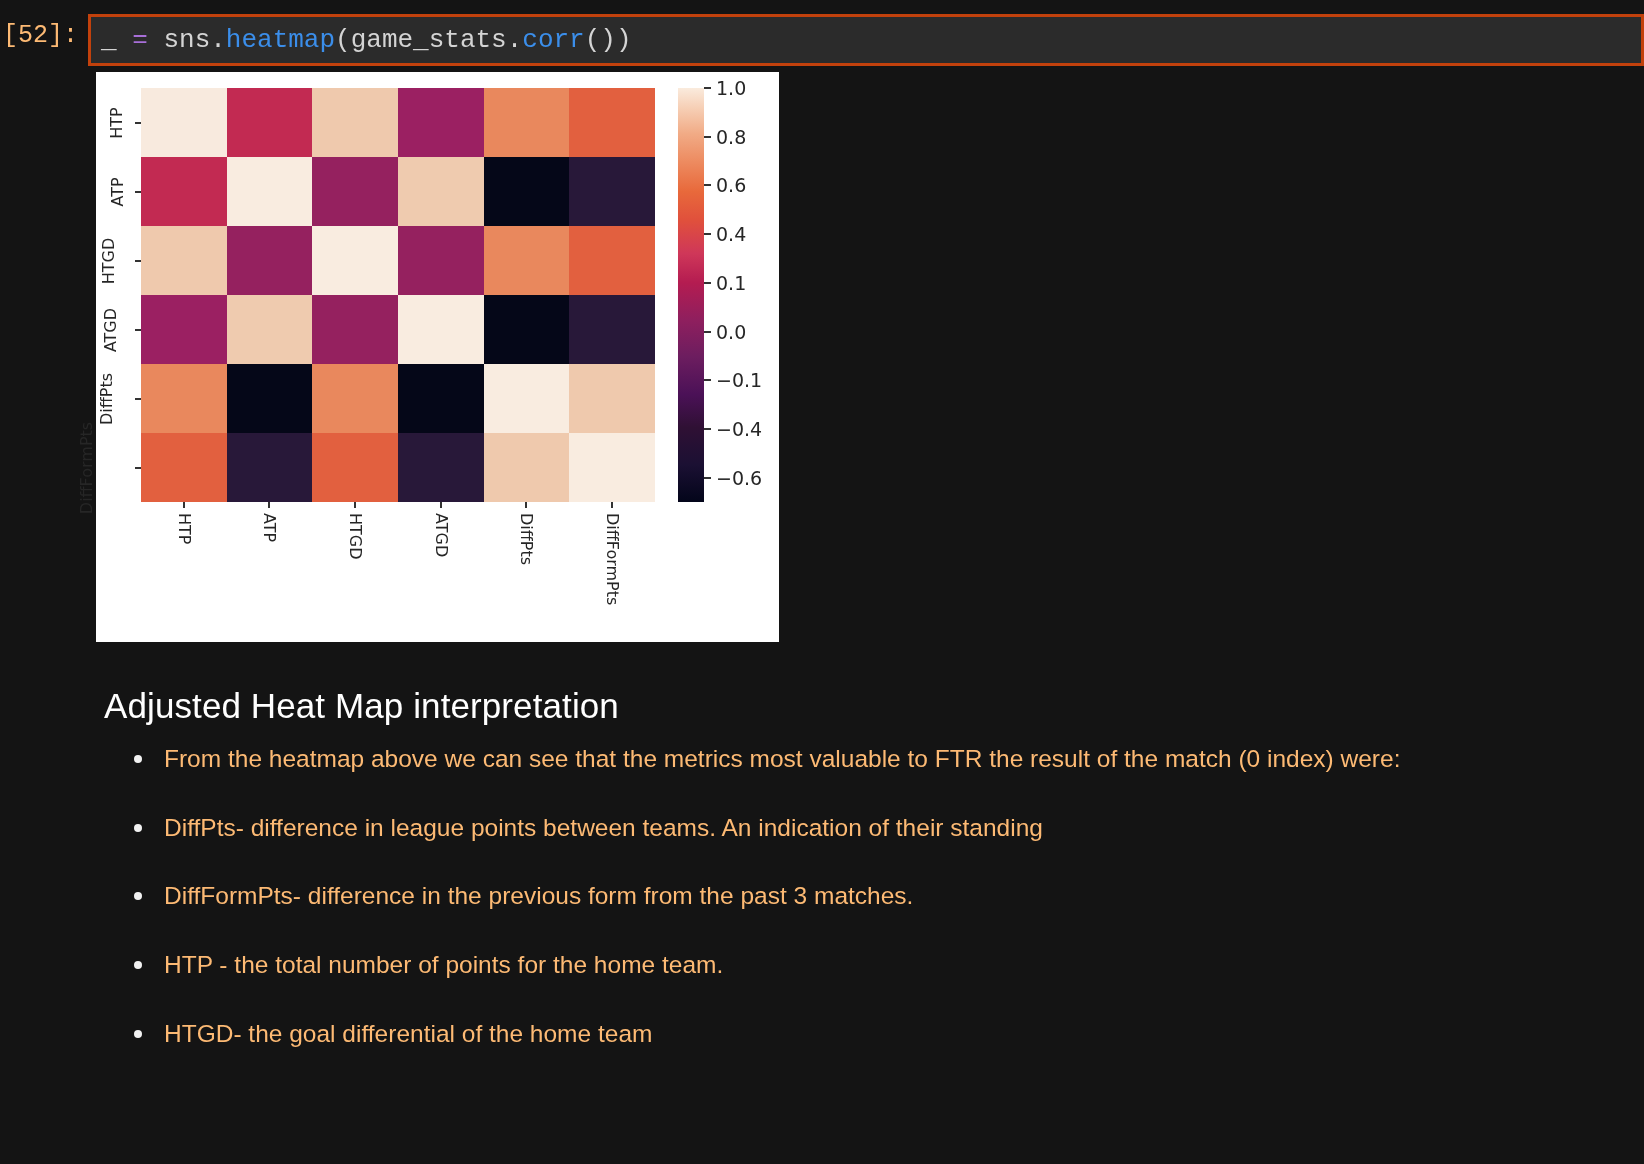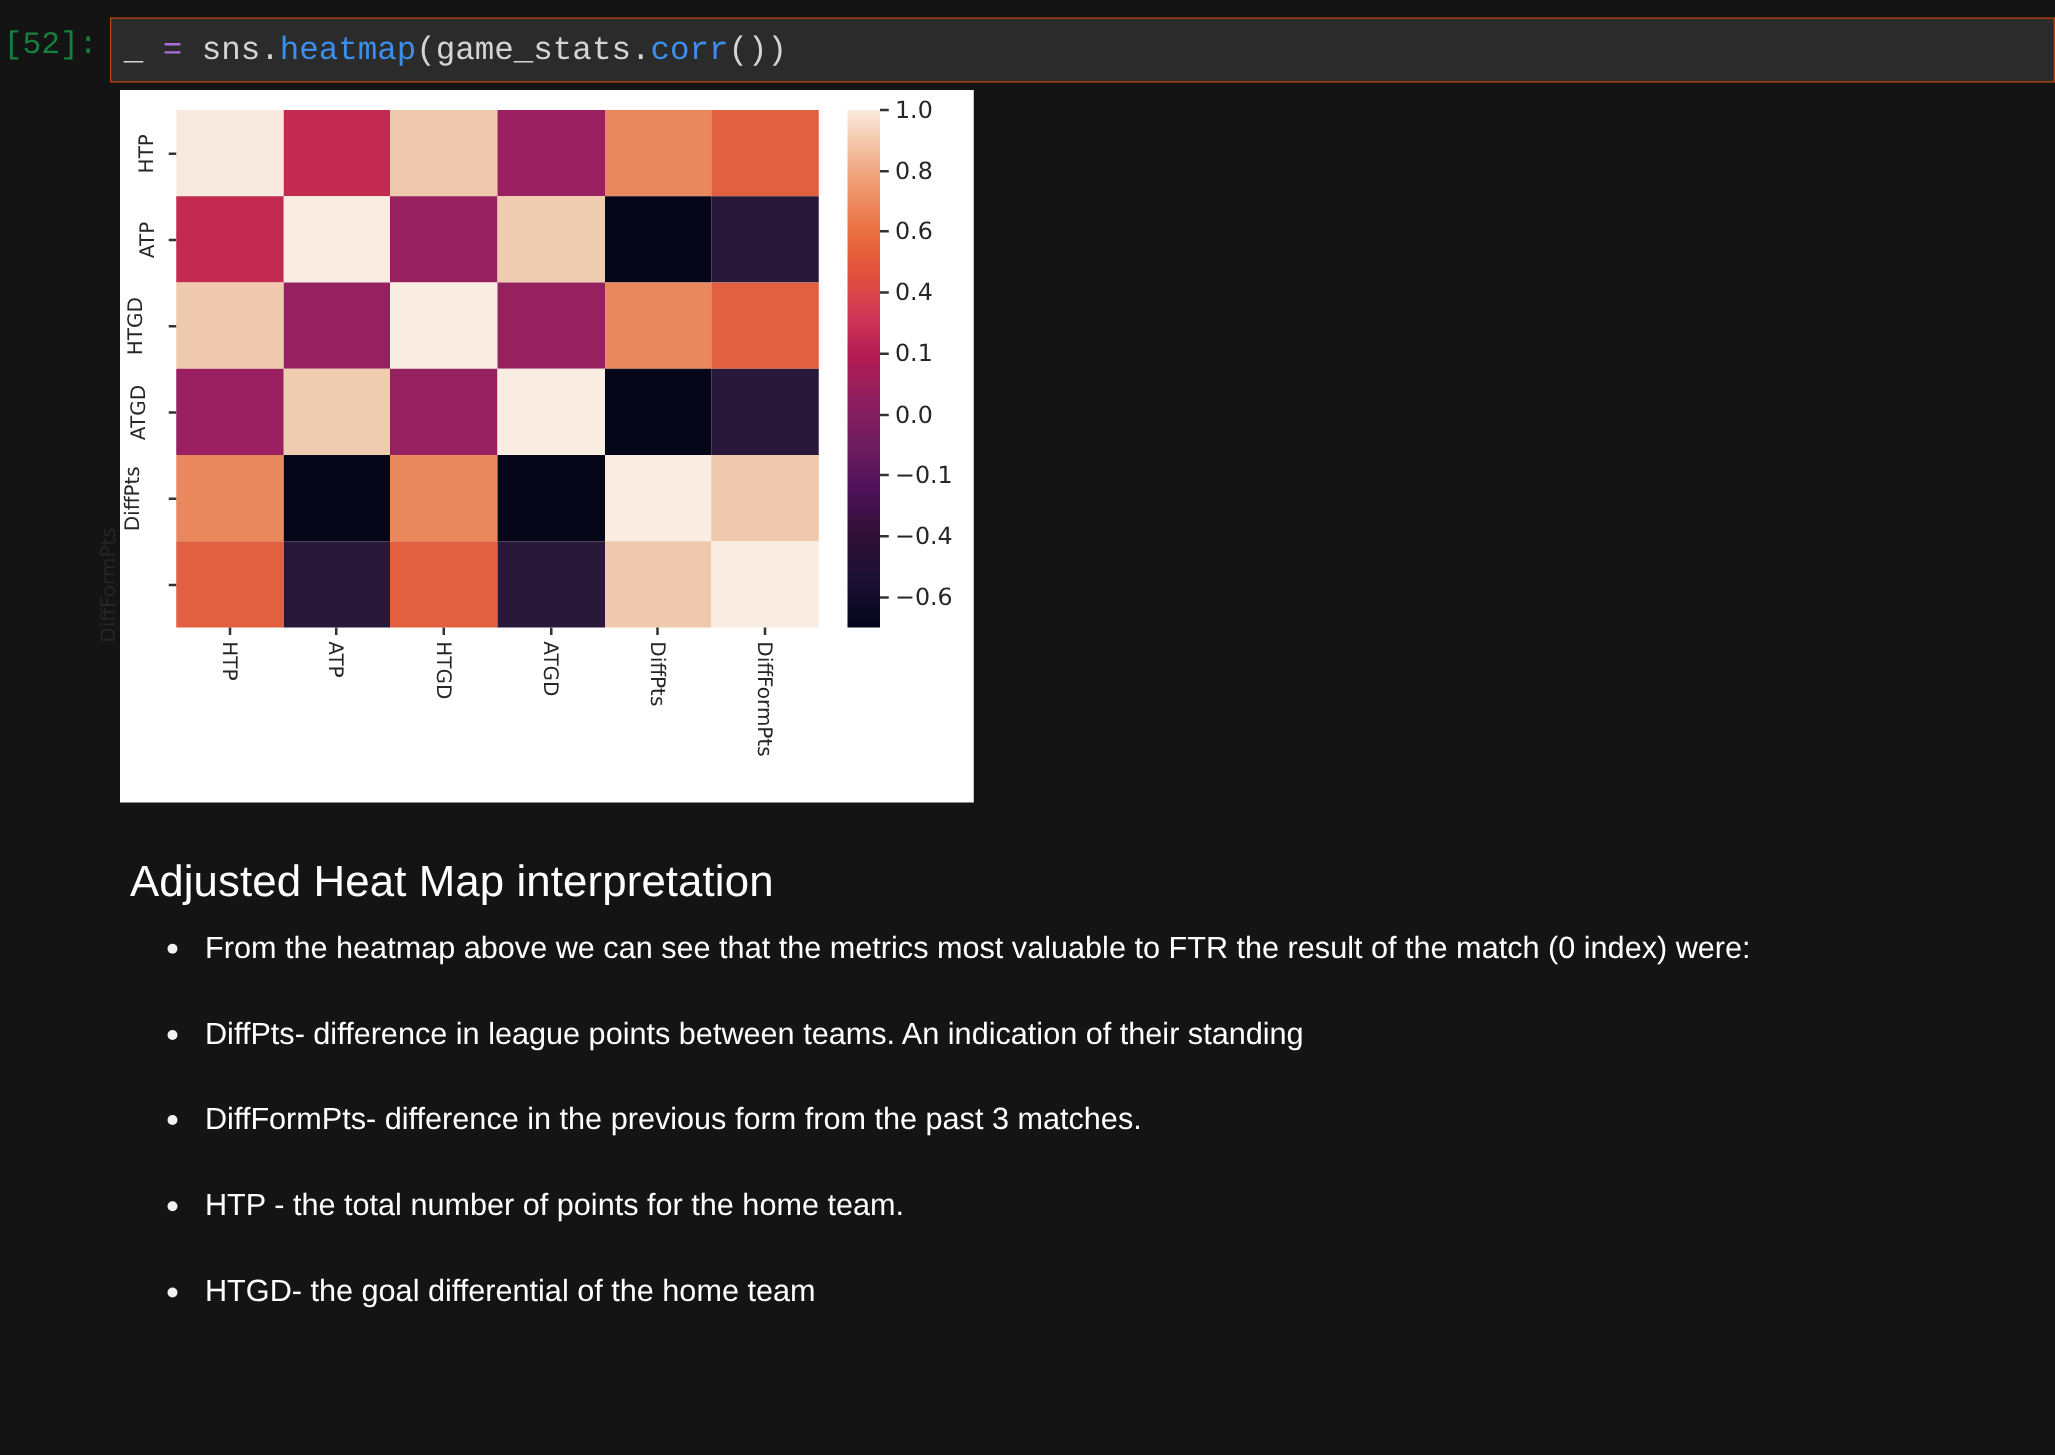"[52]:" .prompt { color: #15803d -> #fdba74 }
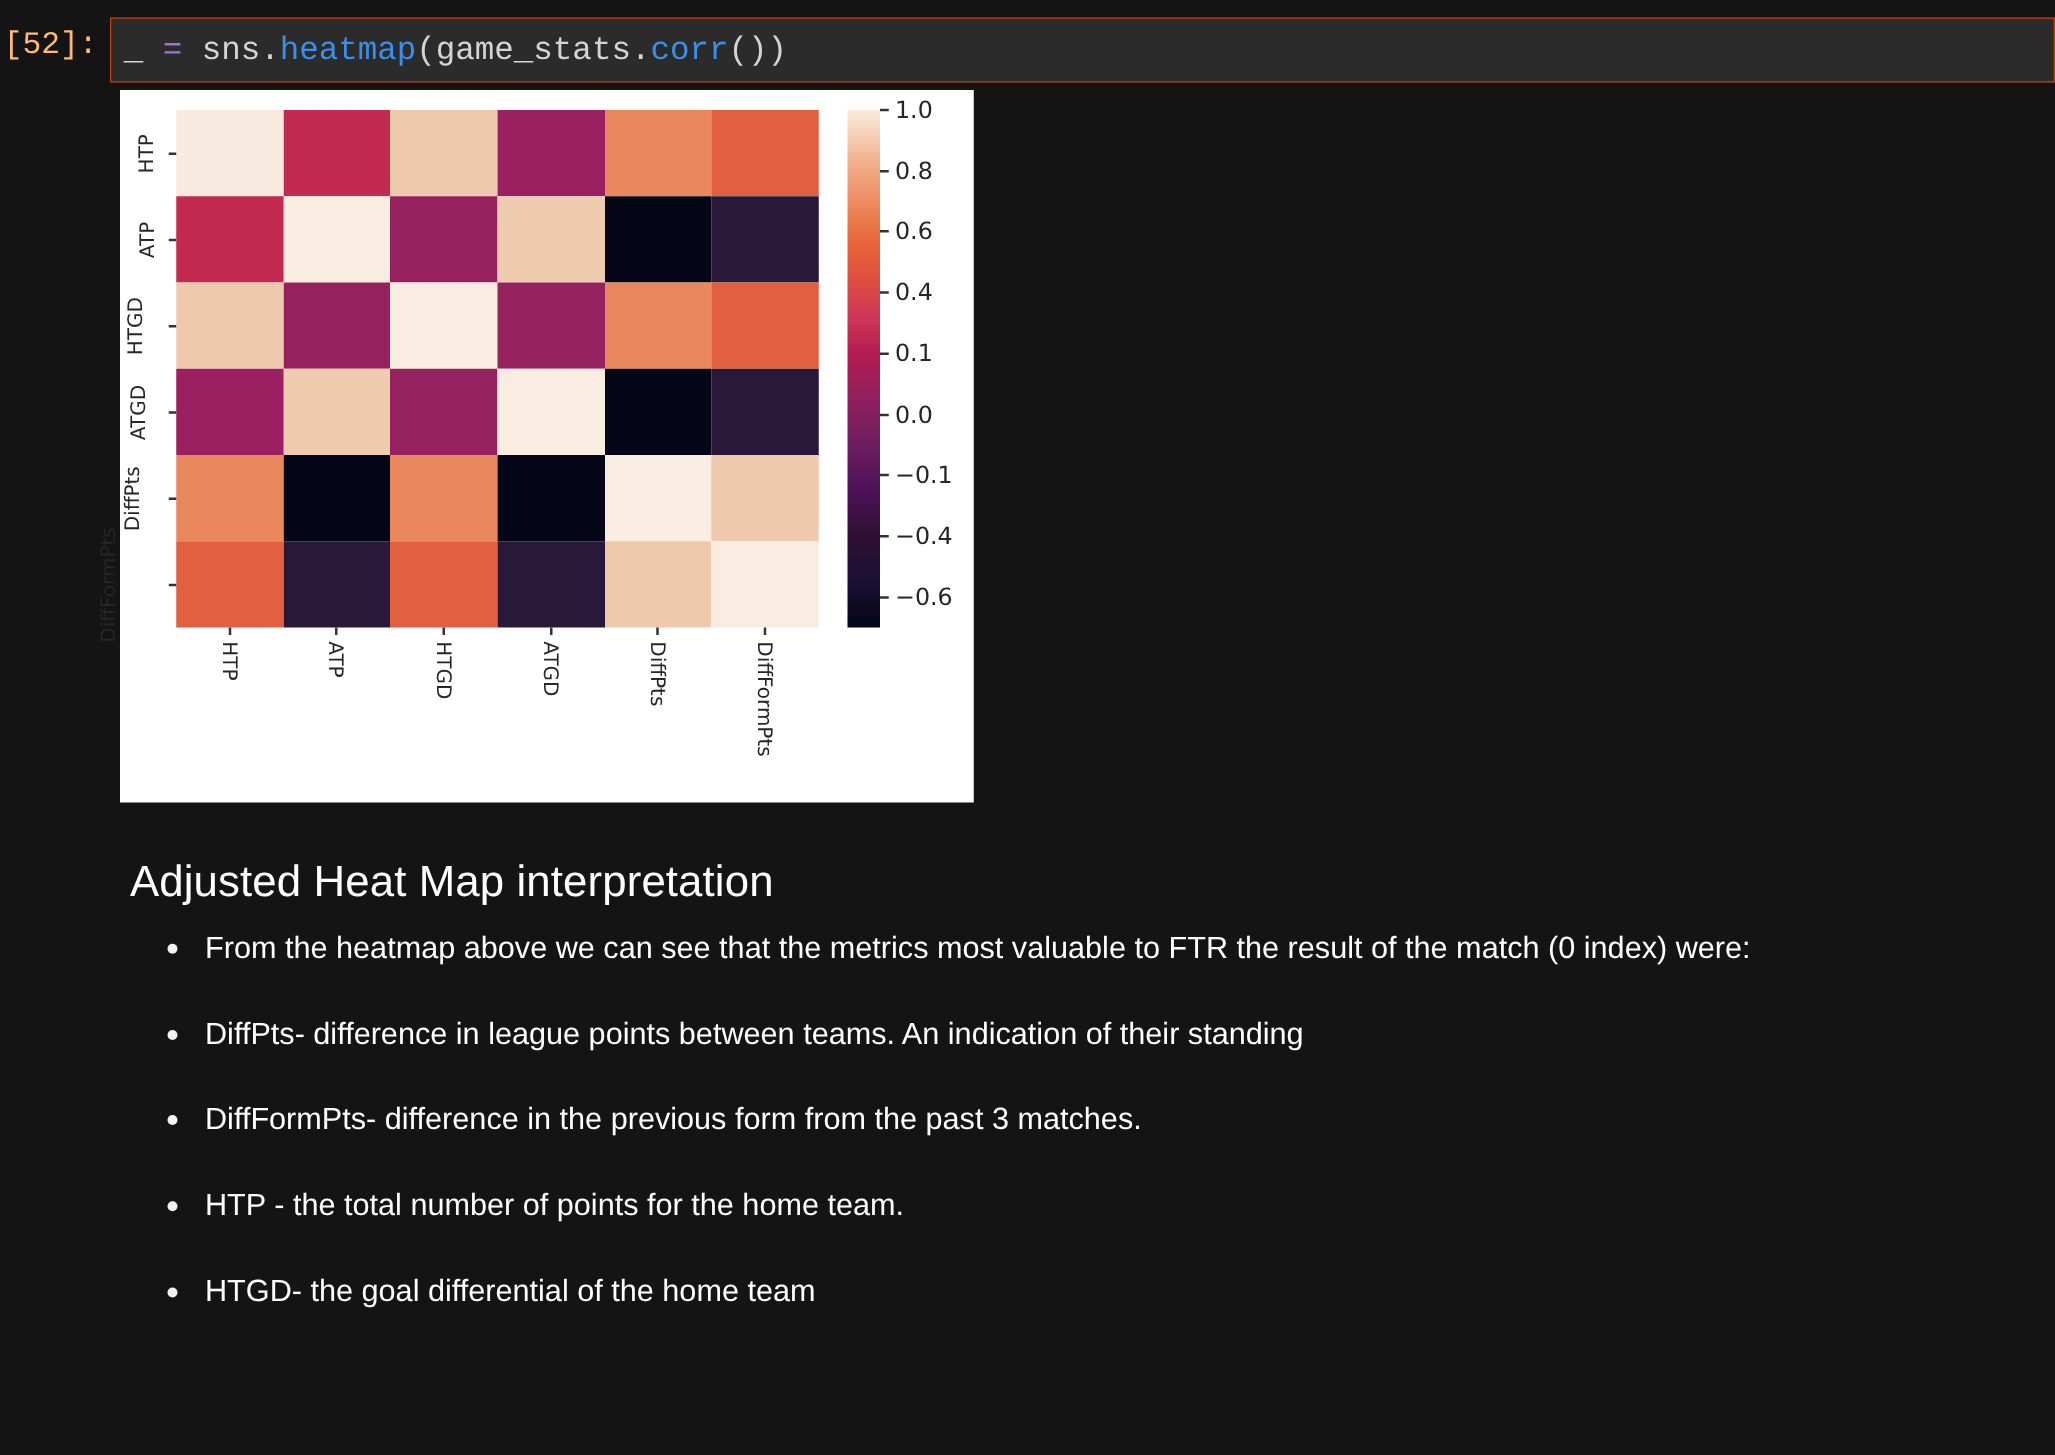"_ = sns.heatmap(game_stats.corr())" .code-input { border: 1px solid #c2410c -> 3px solid #c2410c }
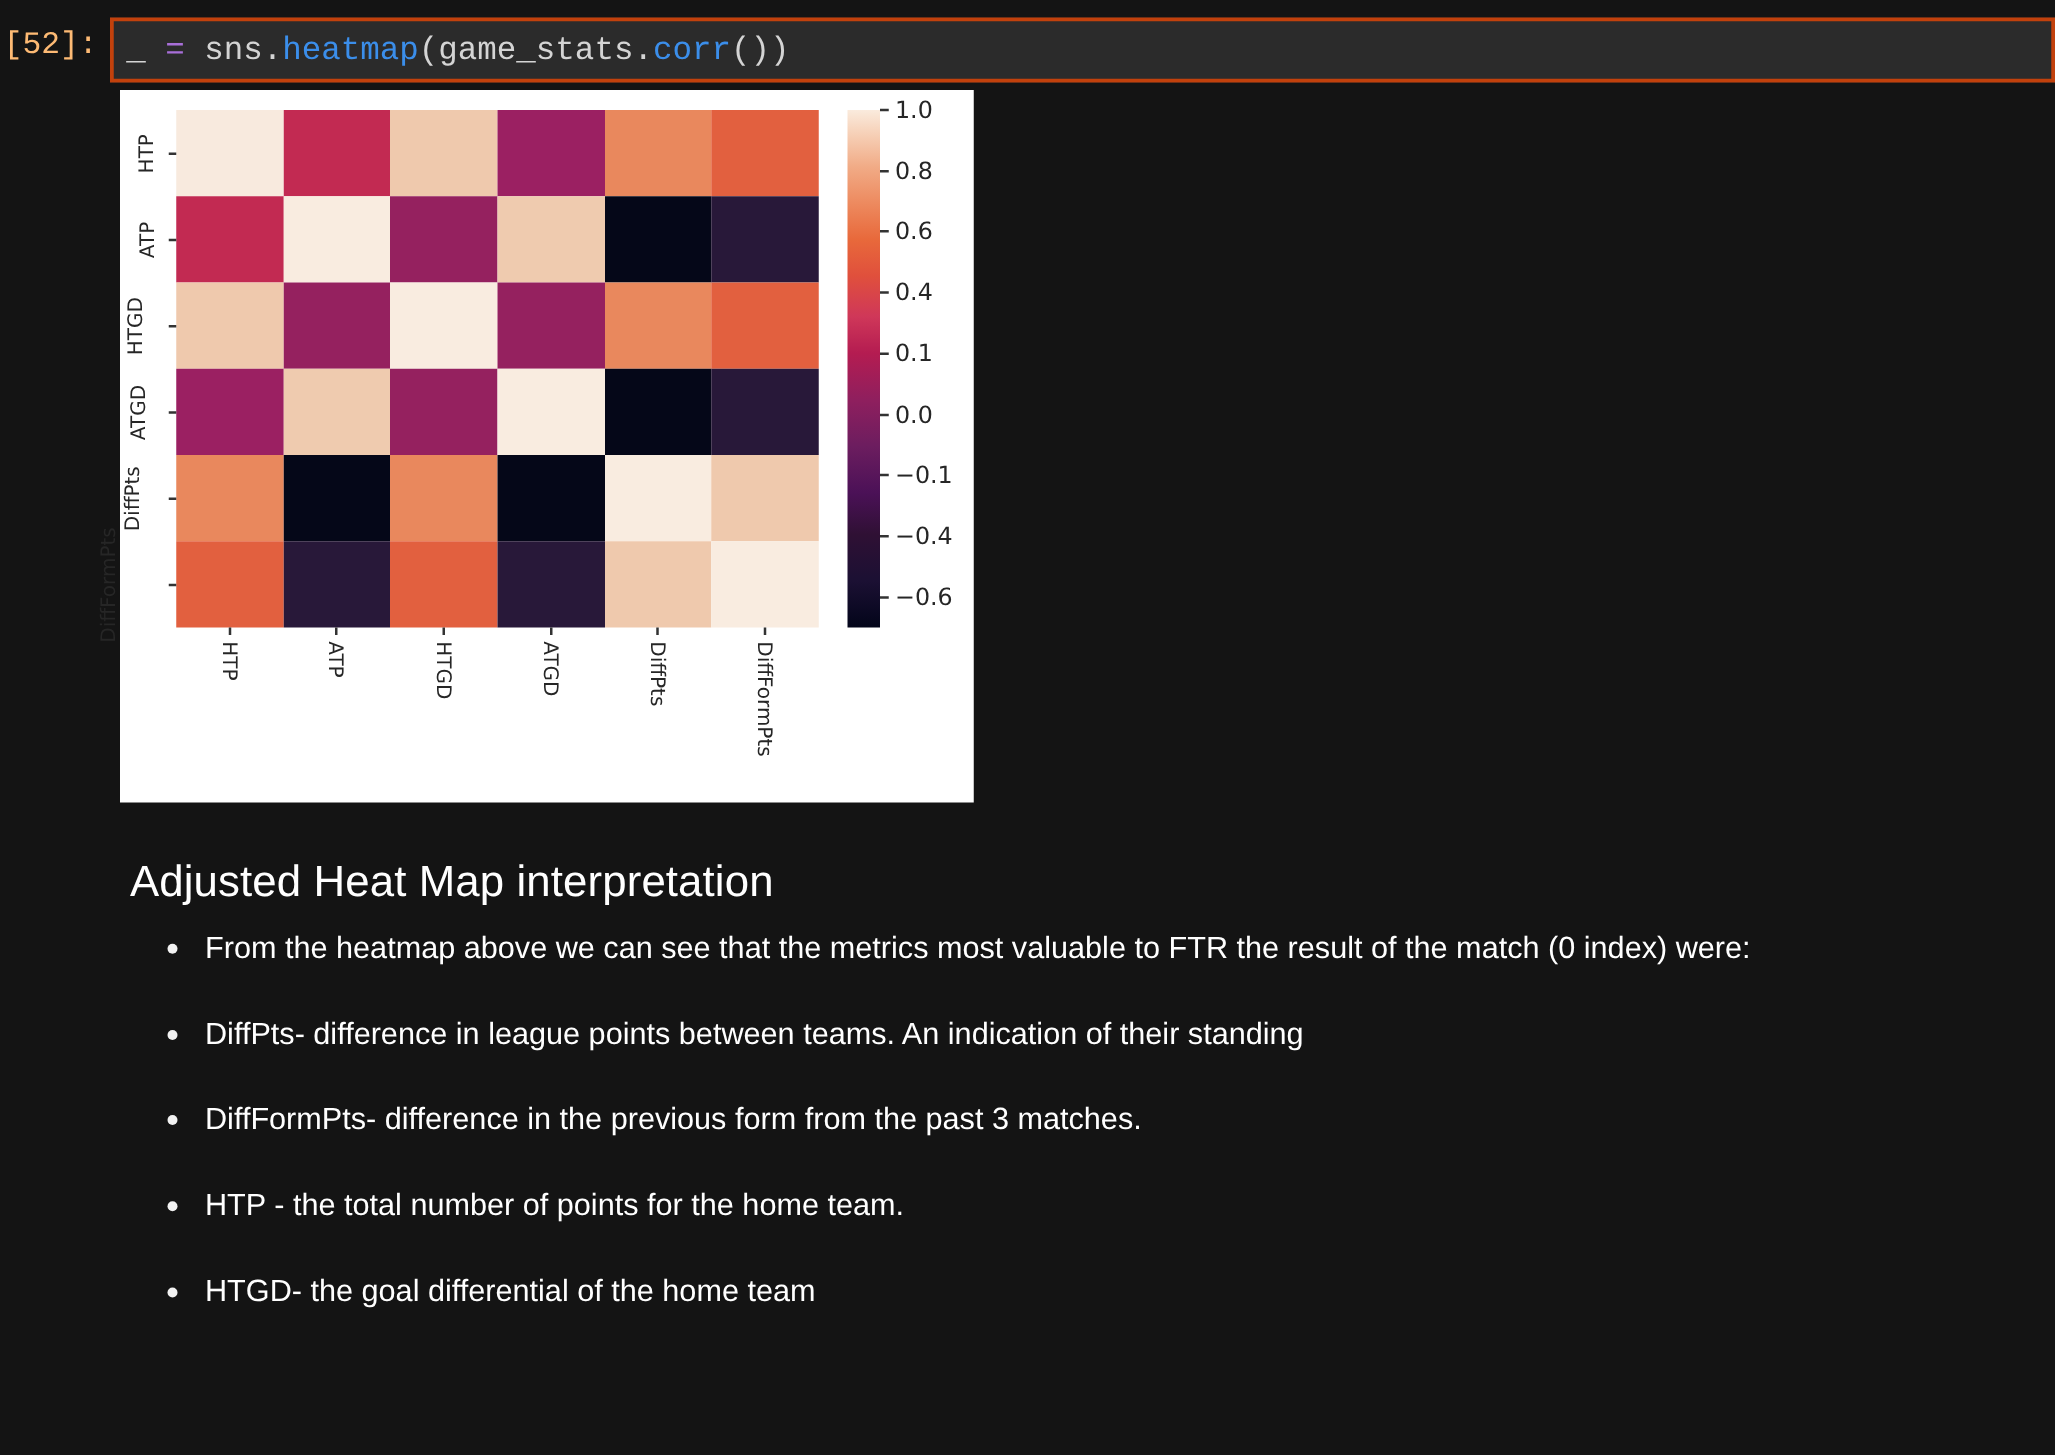"From the heatmap above we" .md li { color: #ffffff -> #fdba74 }
